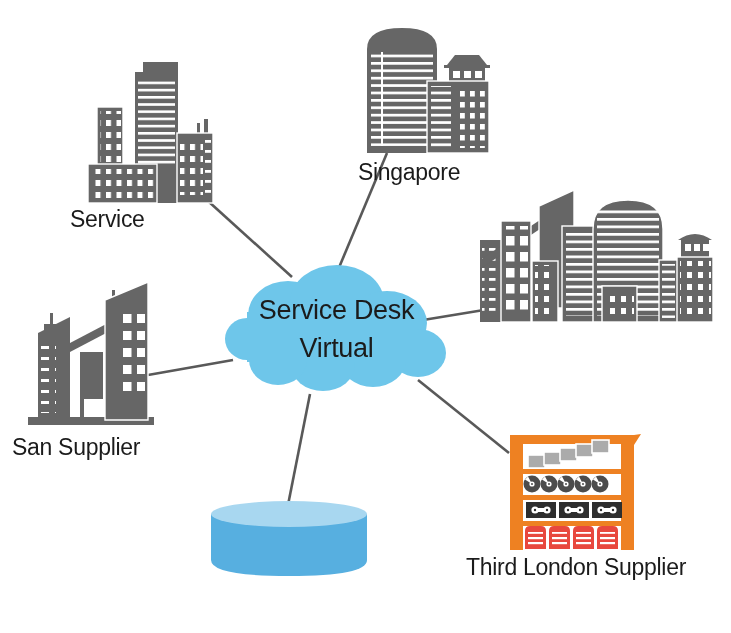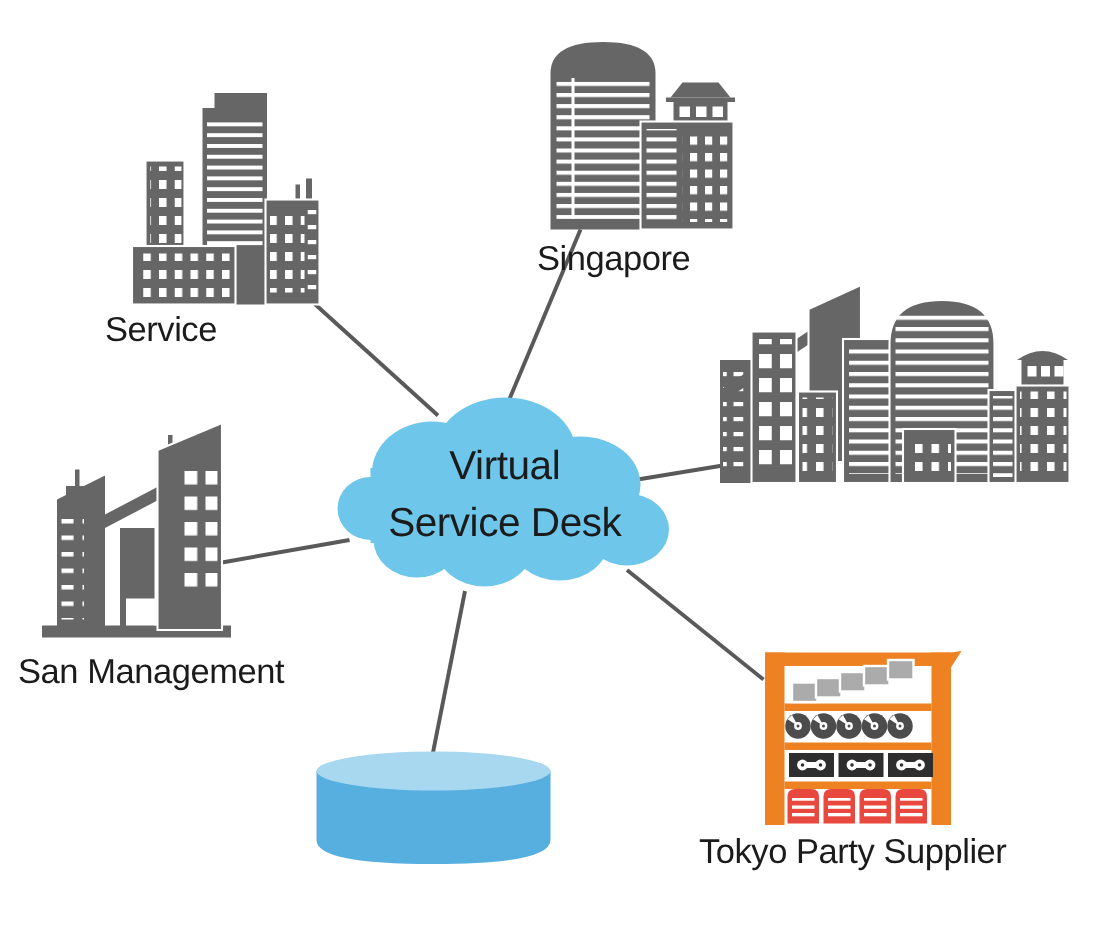"Virtual" div { order: before "Service Desk" -> after "Service Desk" }
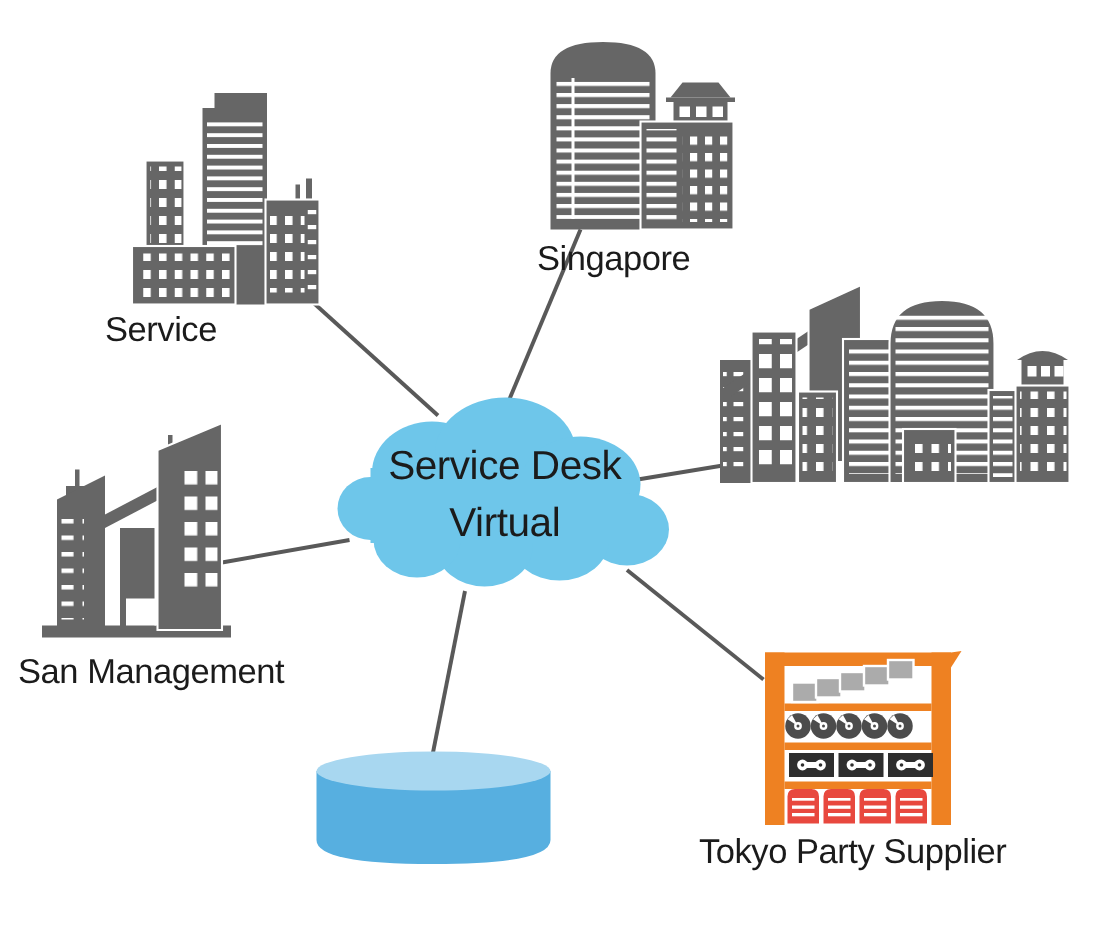"San Management" div.label { text: Management -> Supplier }
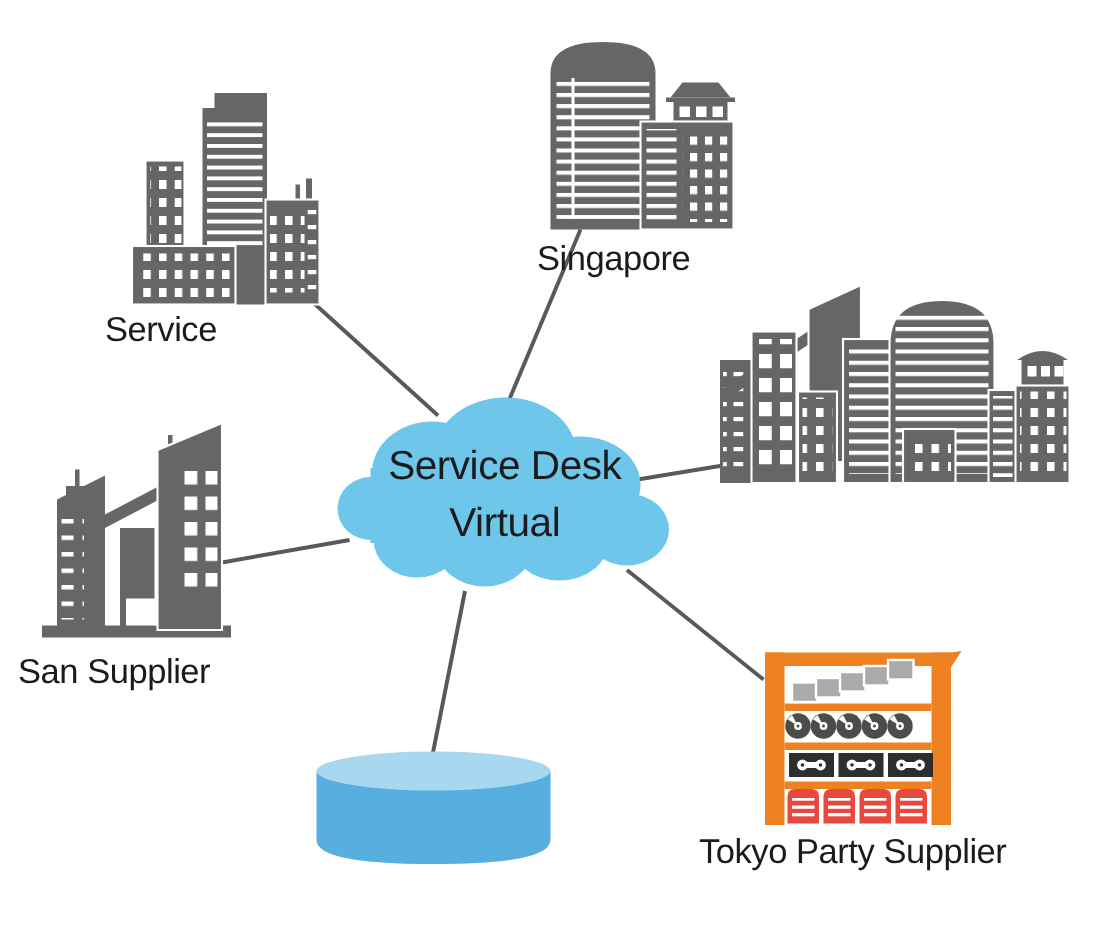"Tokyo Party Supplier" div.label { text: Tokyo Party -> Third London }
